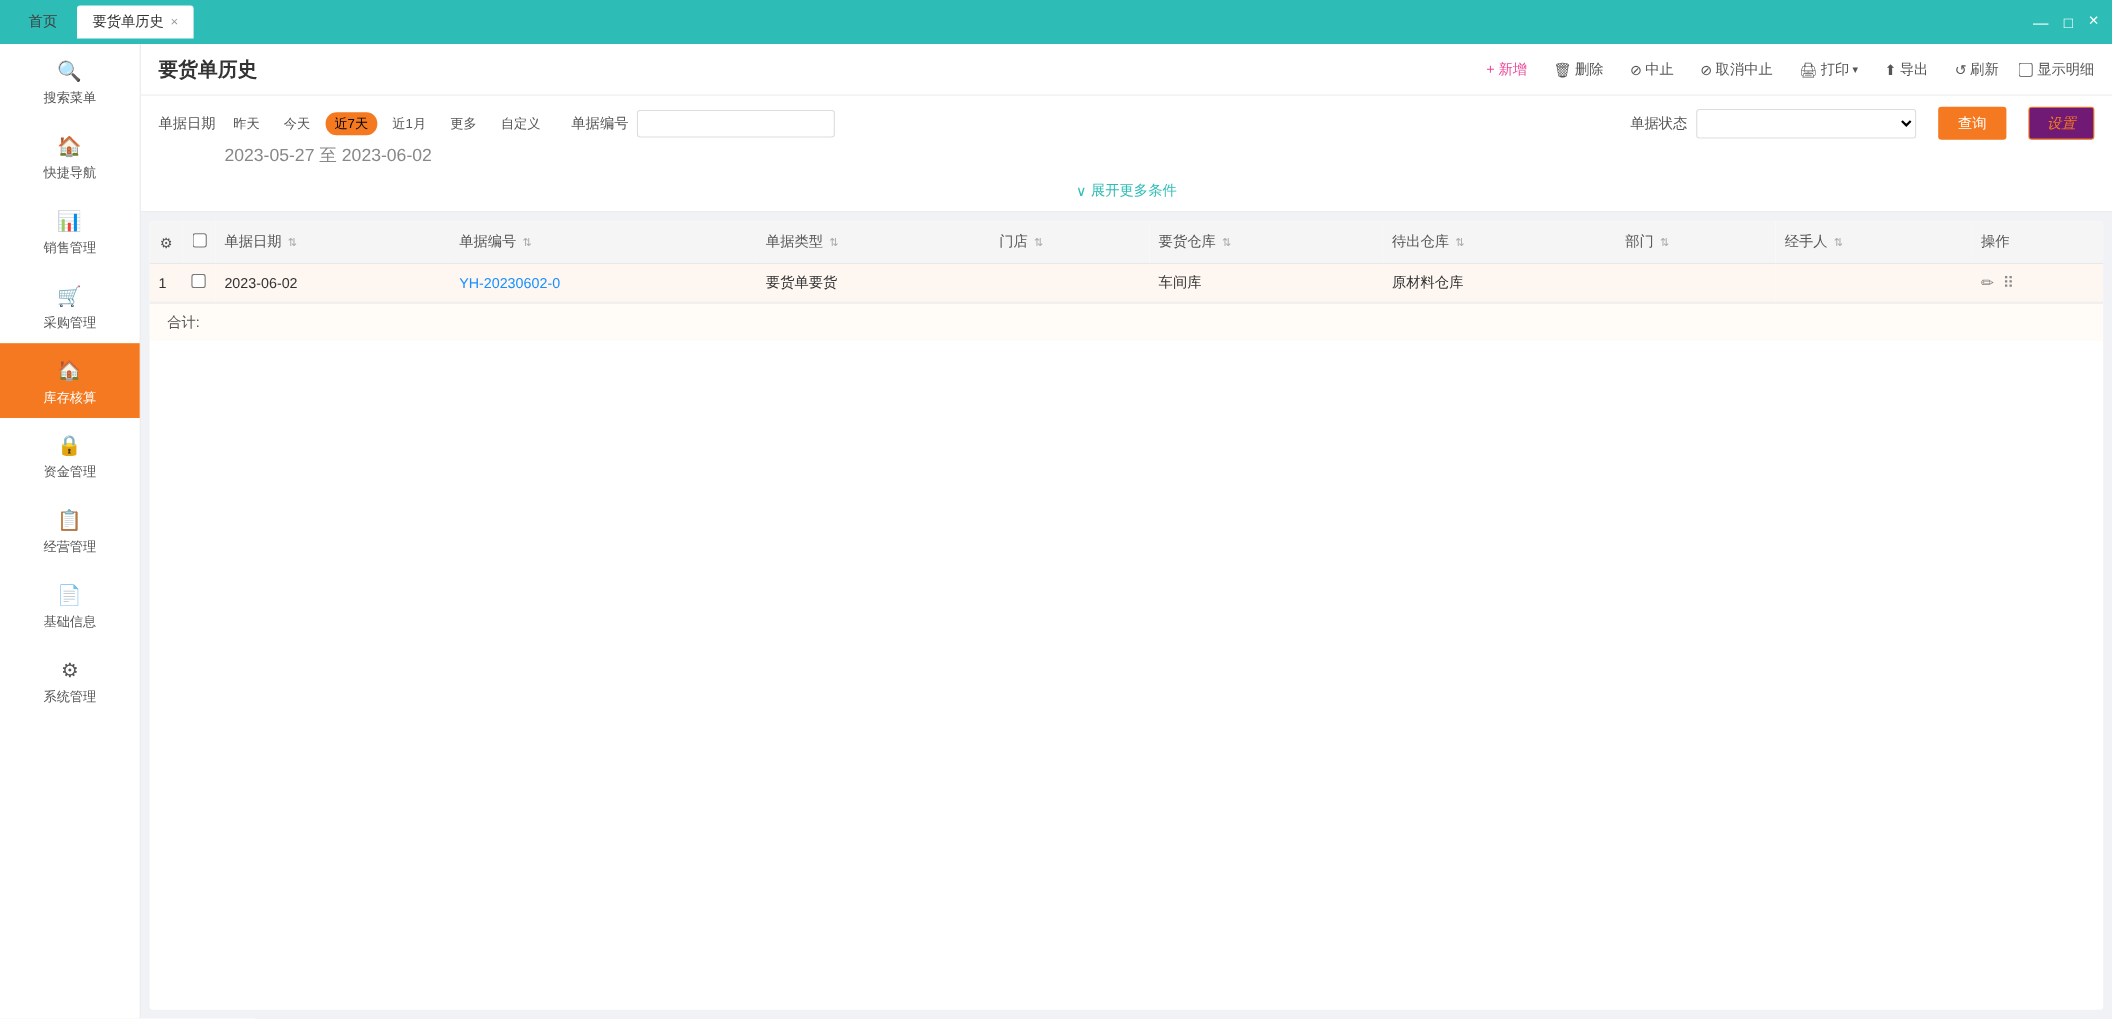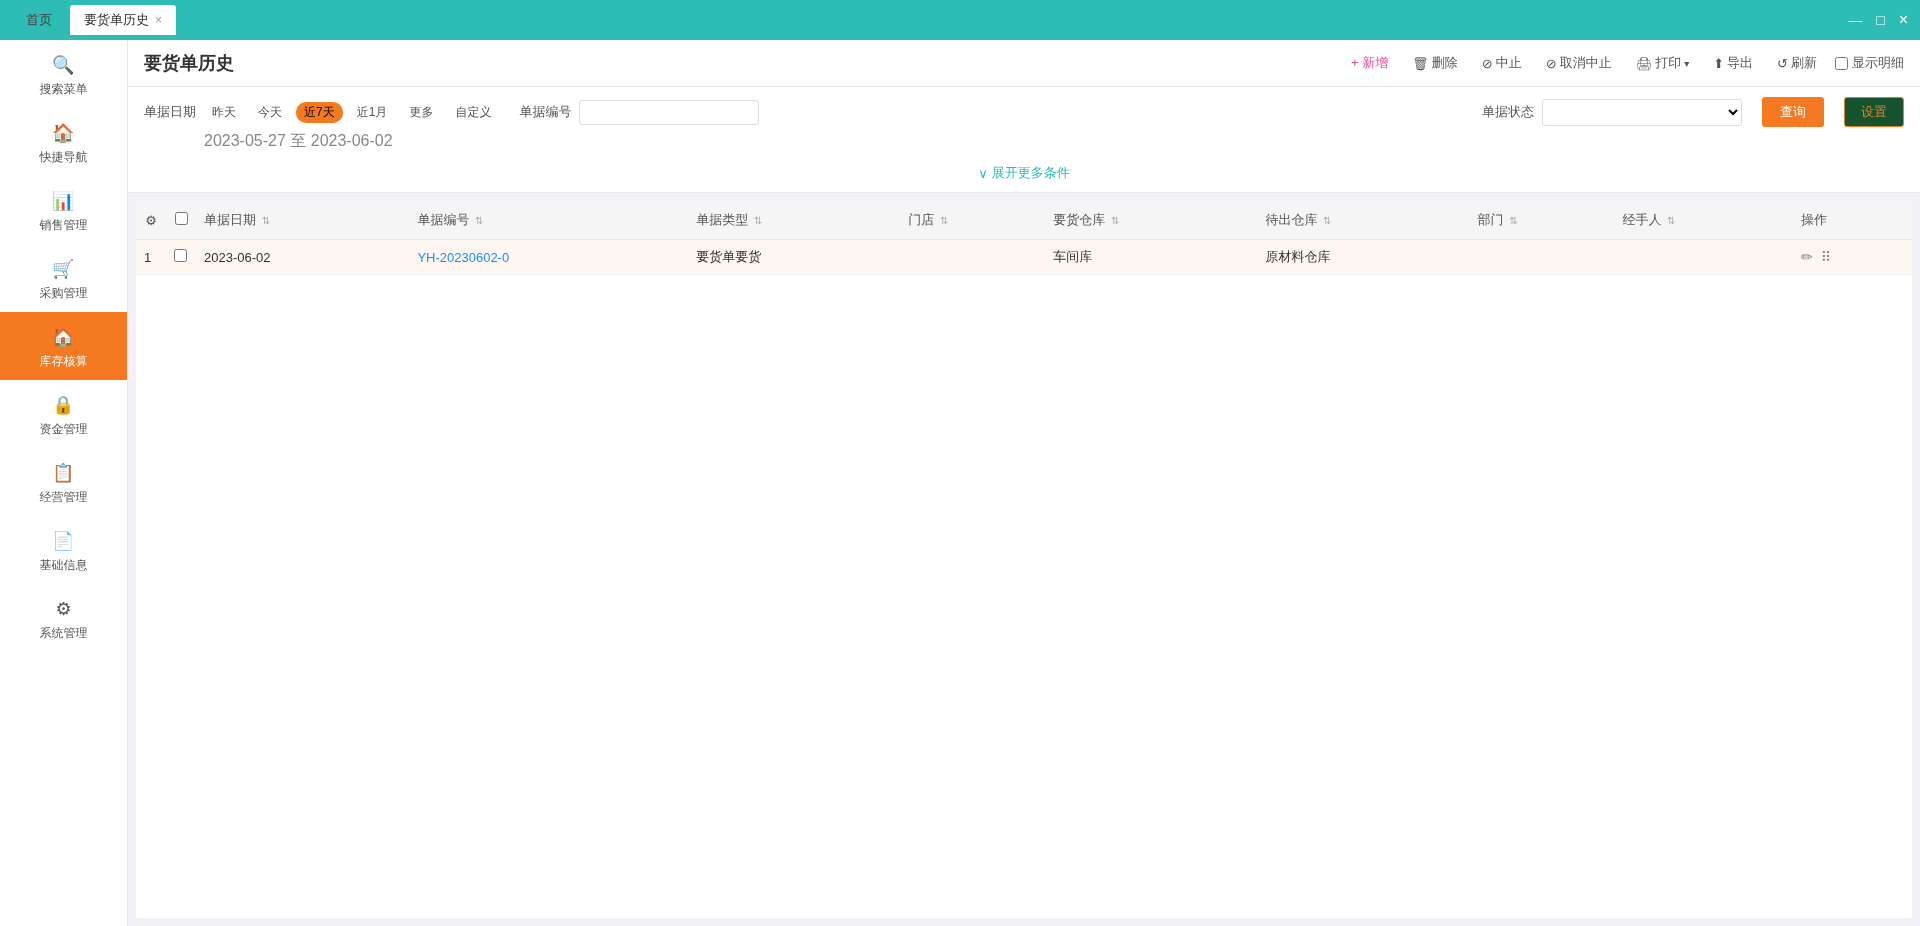"设置" .setting-btn { background: #14532d -> #701a75; font-style: none -> italic }
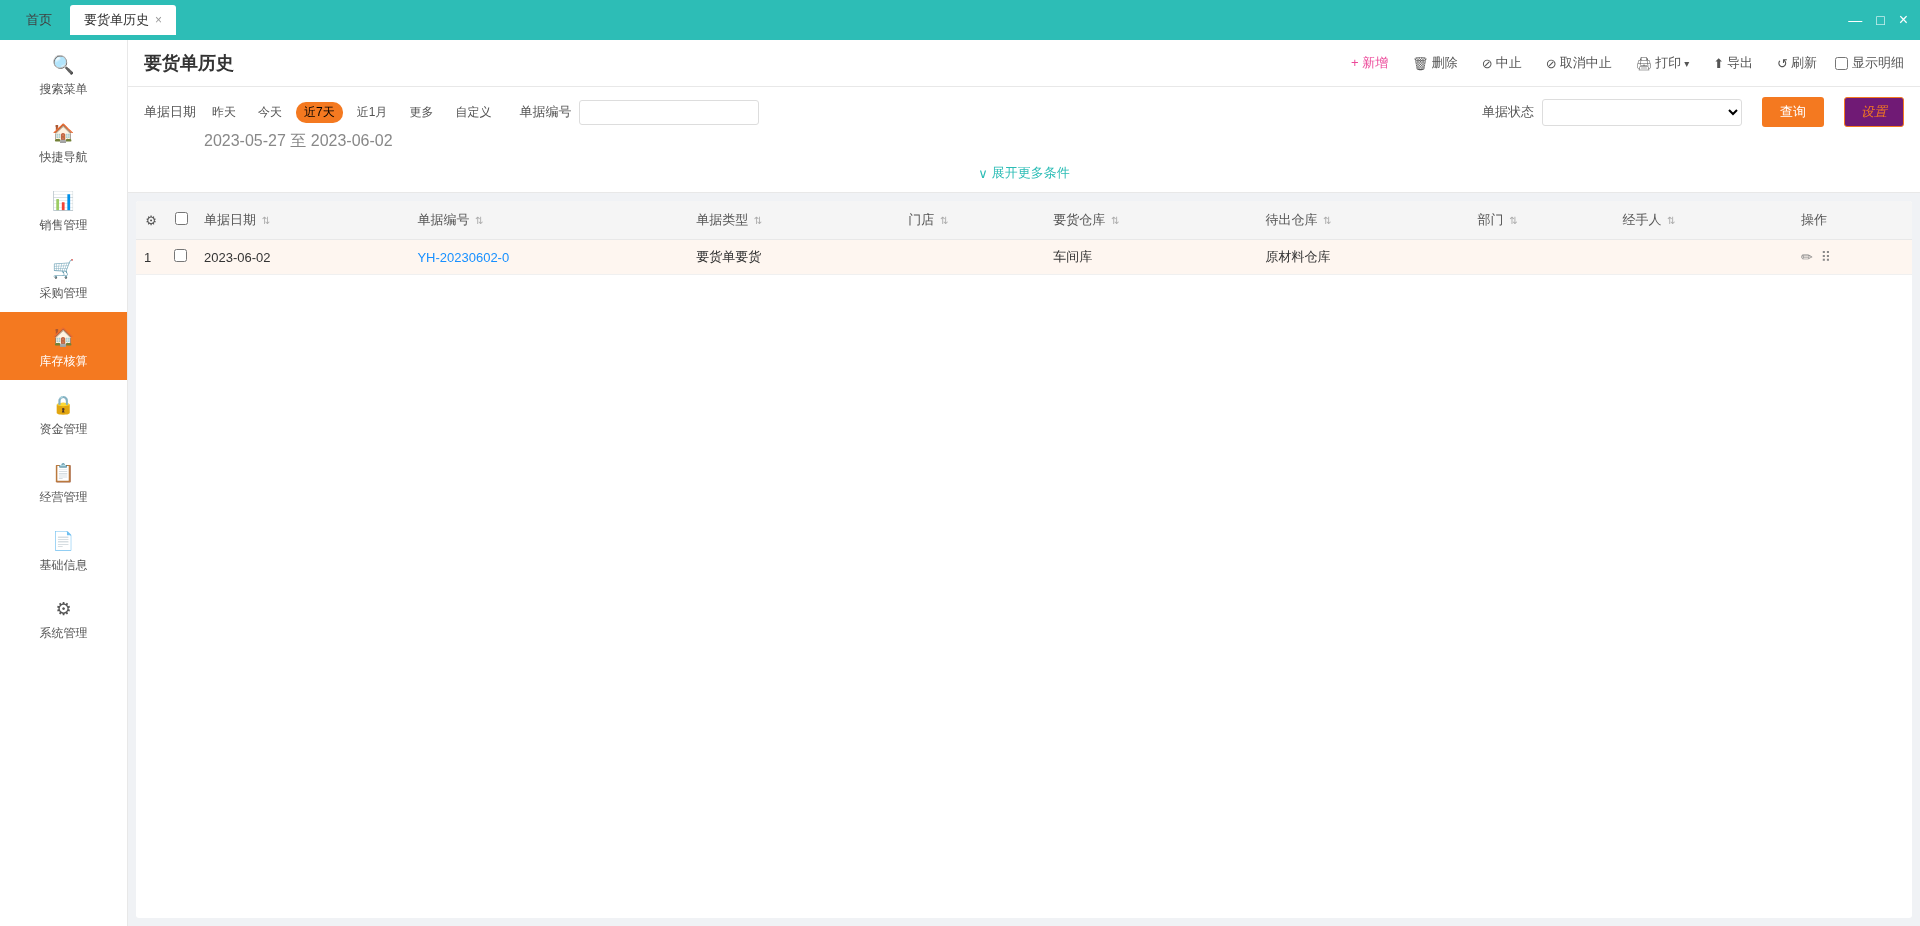"合计:" div.table-footer { html: none -> <div> <span>合计:</span> </div> }
